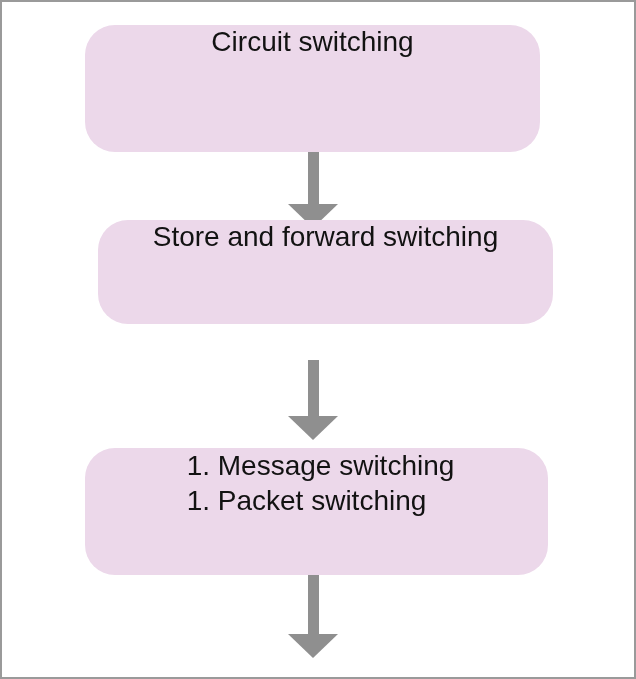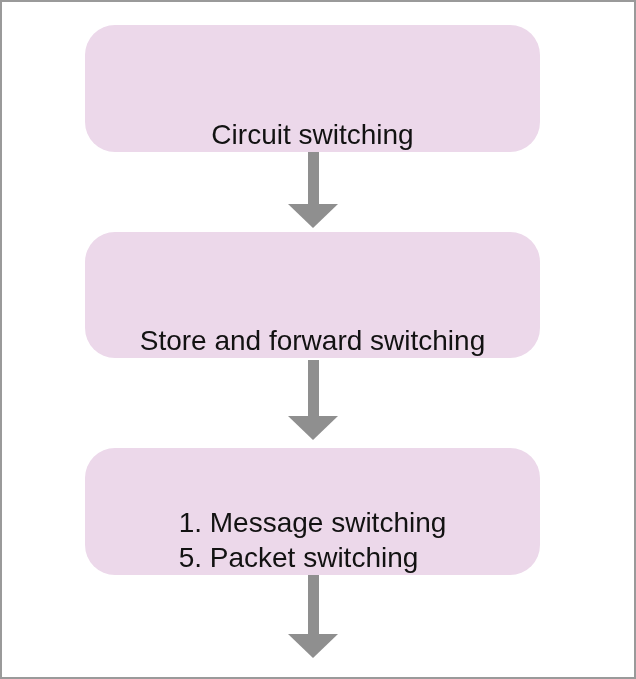"Circuit switching" .node { align-items: flex-end -> flex-start }
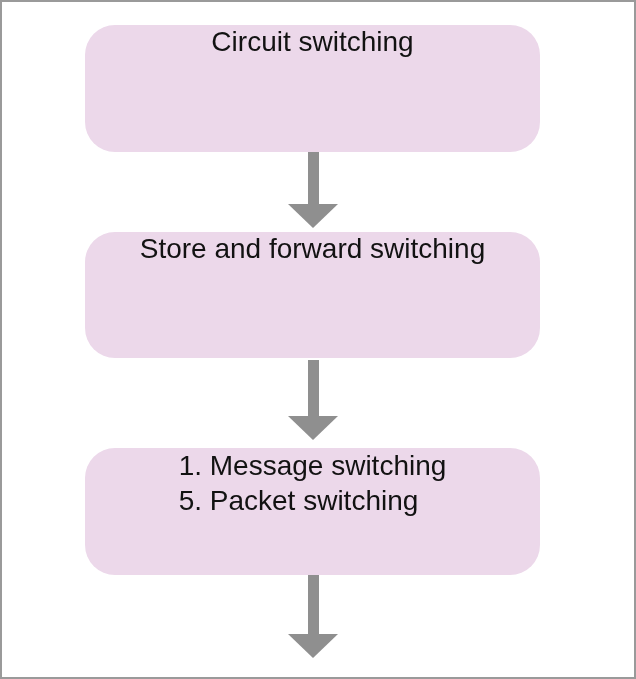"Store and forward switching" .node2 { height: 126px -> 104px; margin-left: none -> 13px; top: 230px -> 218px }
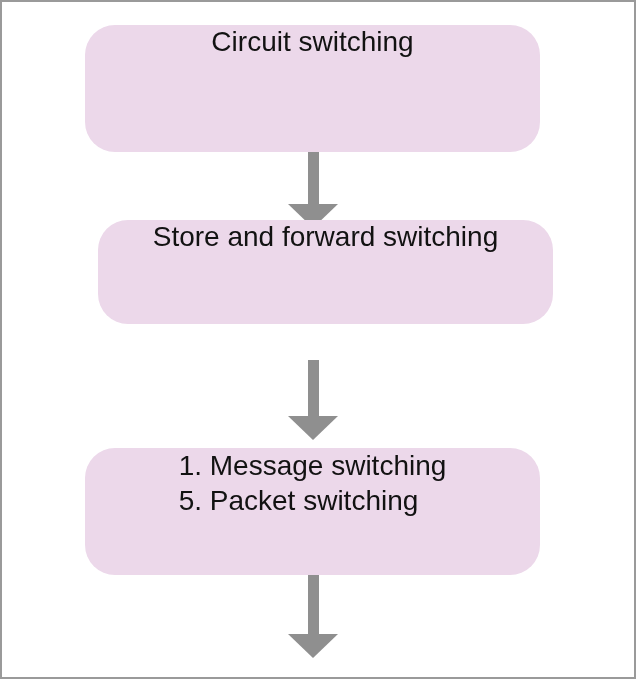"1. Message switching" .node3 { padding-left: none -> 8px }
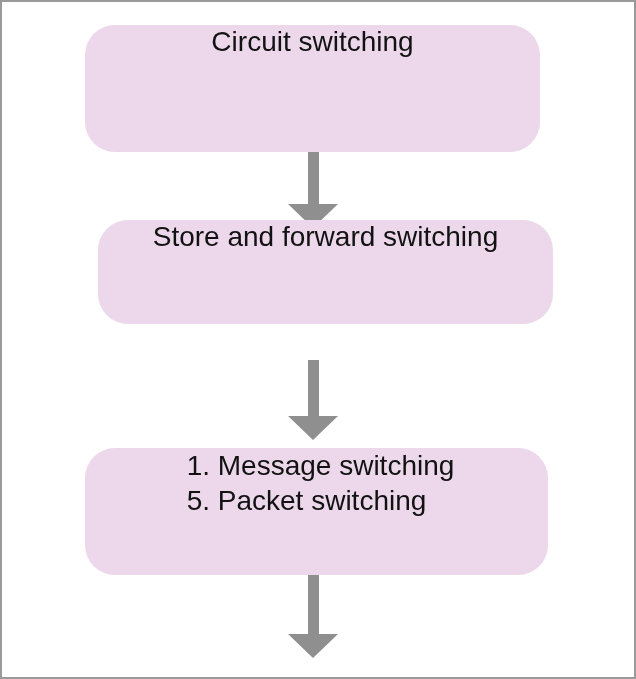"5. Packet switching" div { text: 5 -> 1 }
